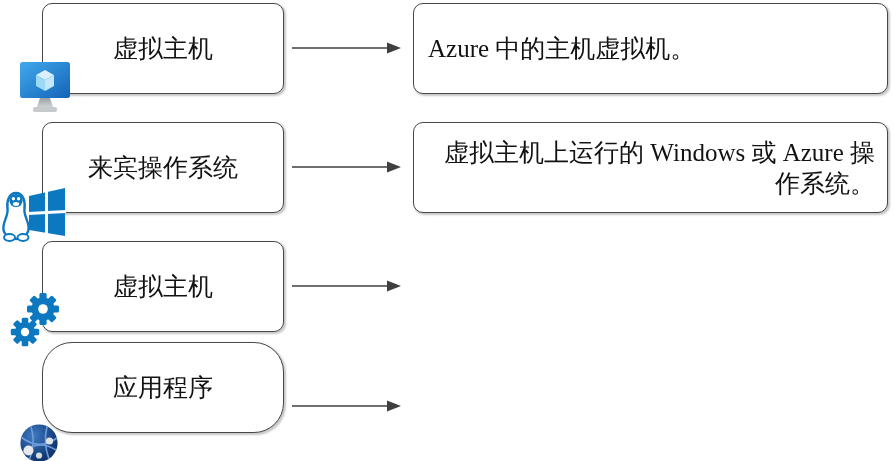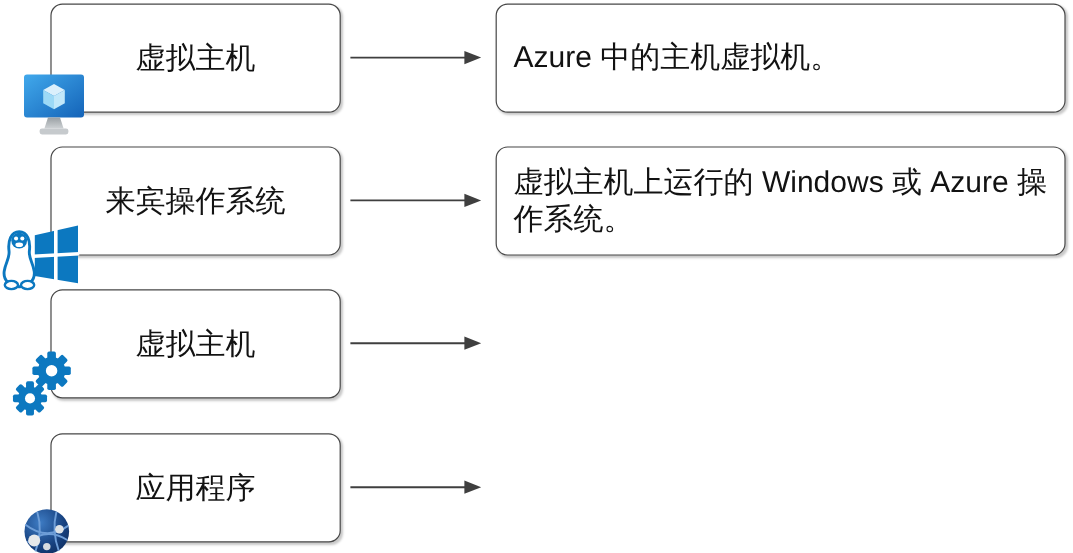"虚拟主机" .canvas { font-family: Liberation Sans, sans-serif -> Liberation Serif, serif }
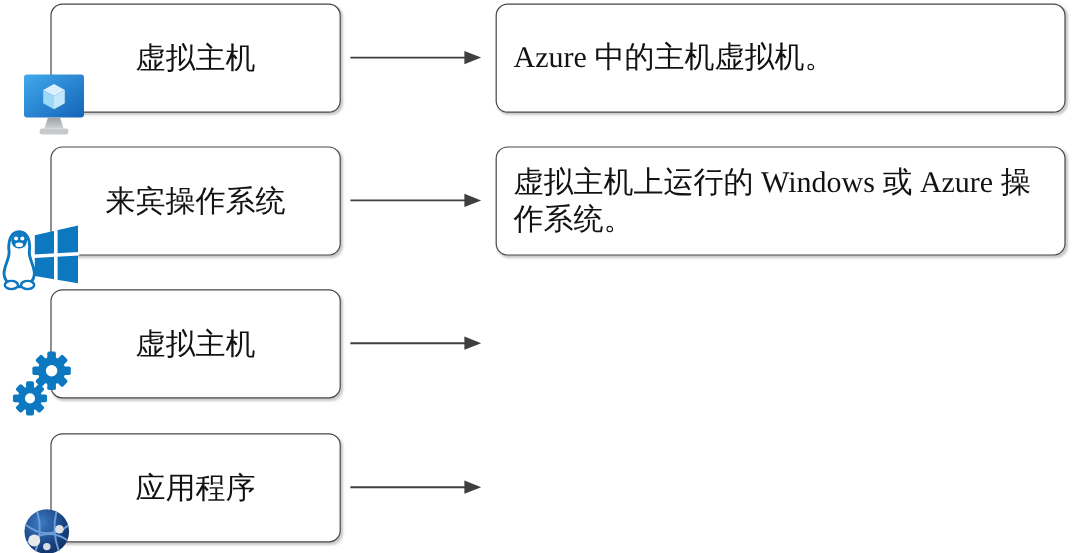"Azure 中的主机虚拟机。" .desc-box { text-align: left -> right }
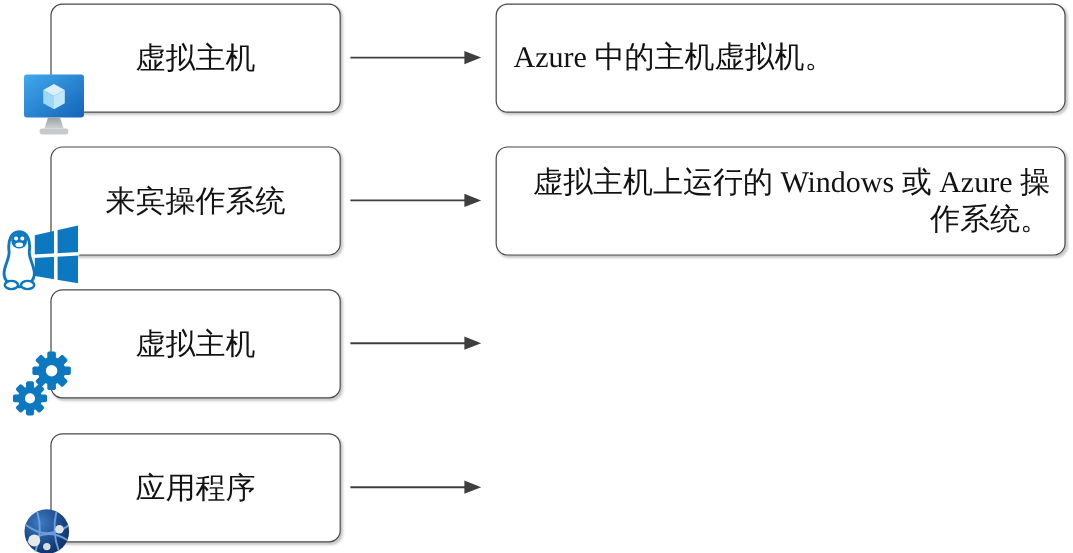"应用程序" .row4 { border-radius: none -> 30px; top: 361px -> 342px }
